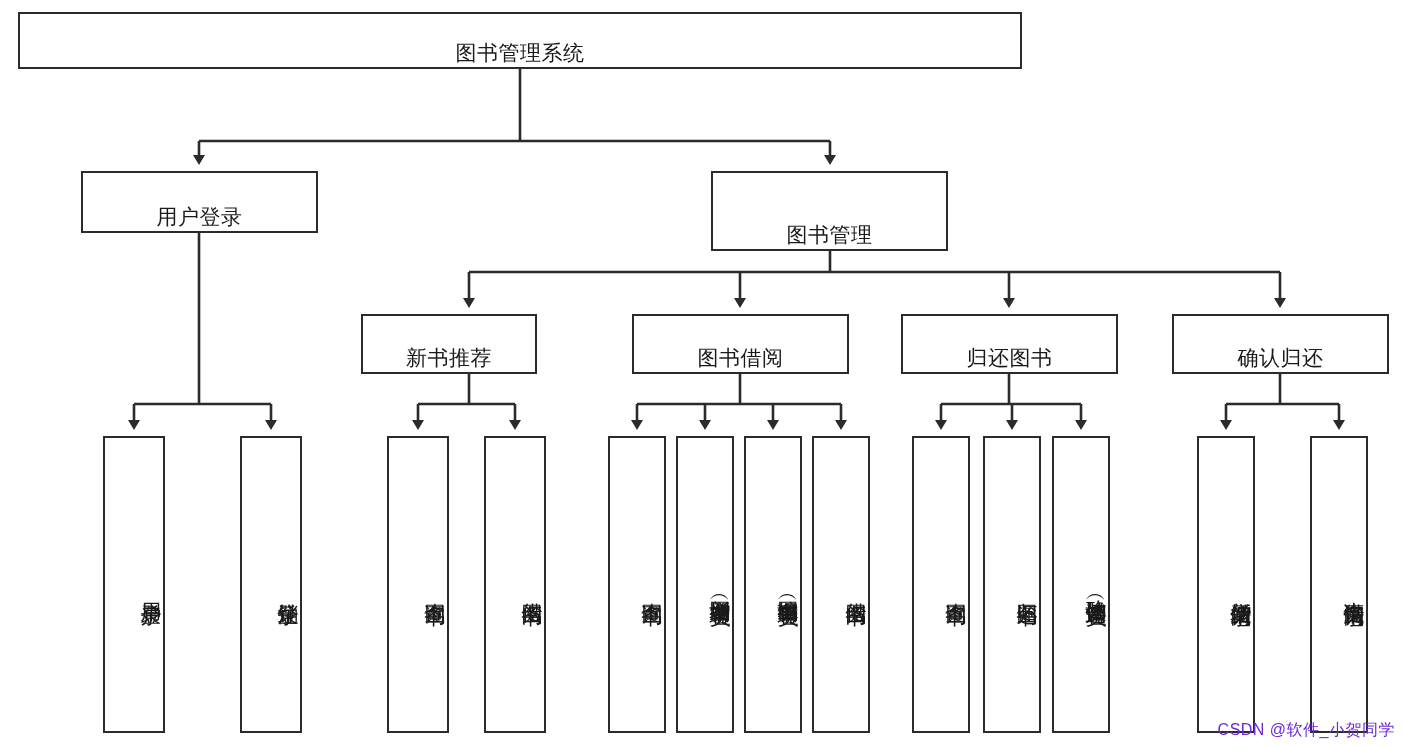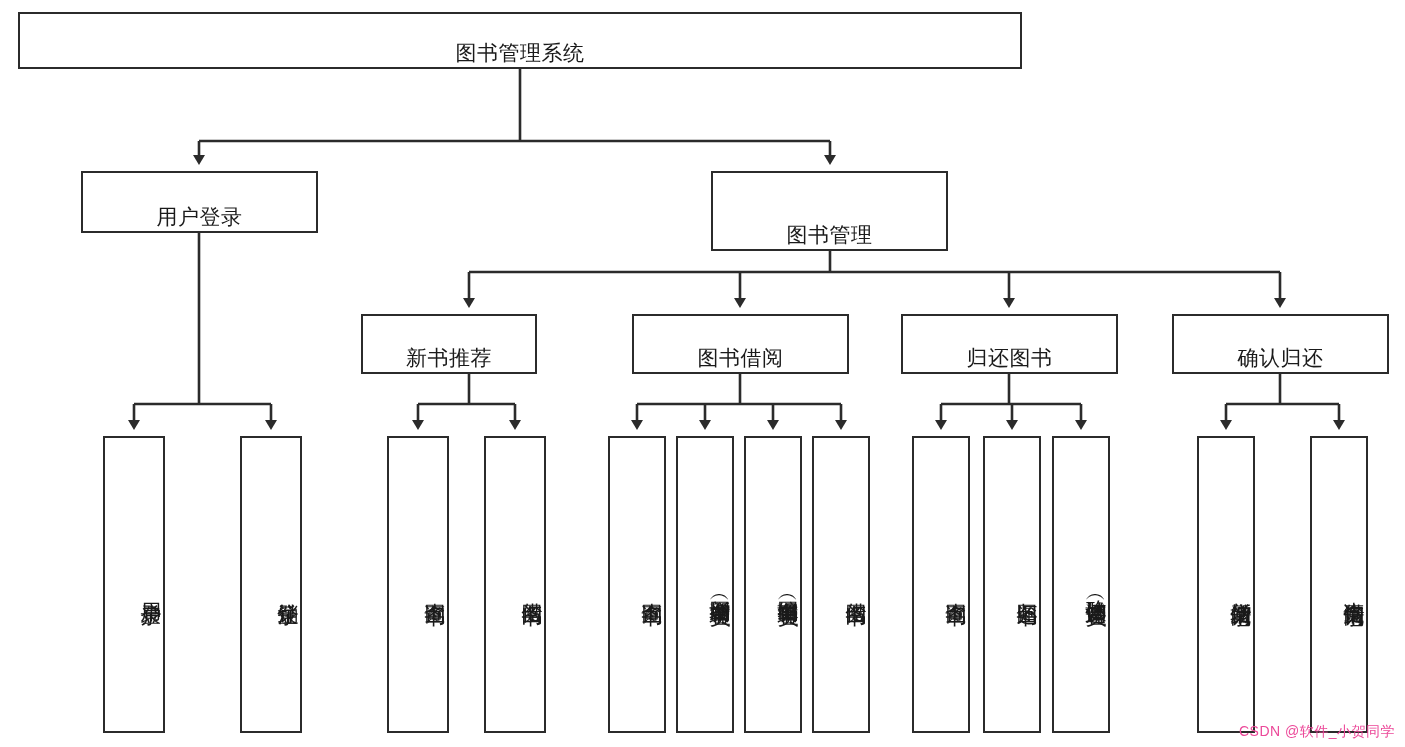"CSDN @软件_小贺同学" .watermark { color: #ec4899 -> #6d28d9; font-size: 14px -> 16px }
